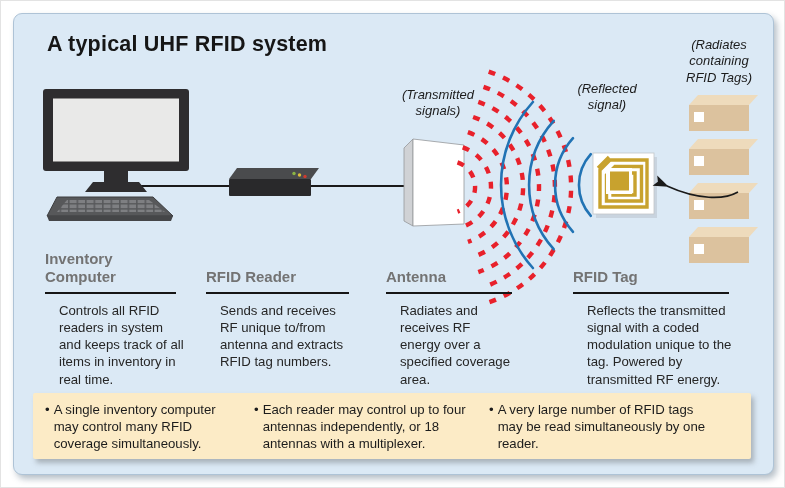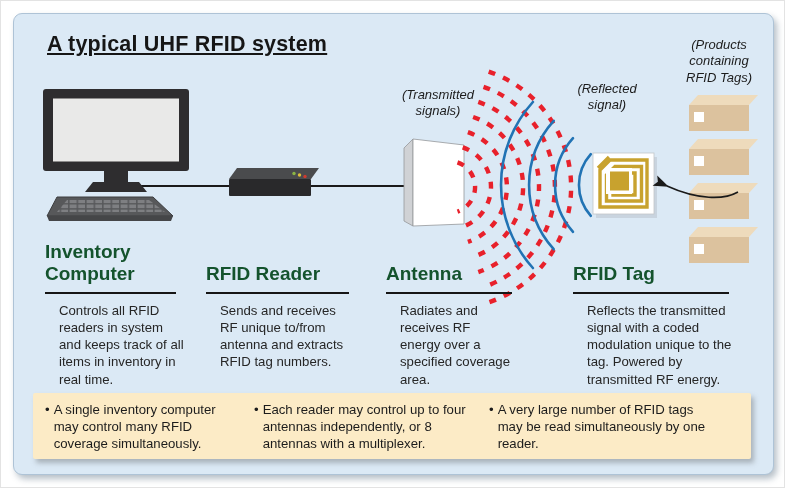"A typical UHF RFID system" .page-title { text-decoration: underline -> none }
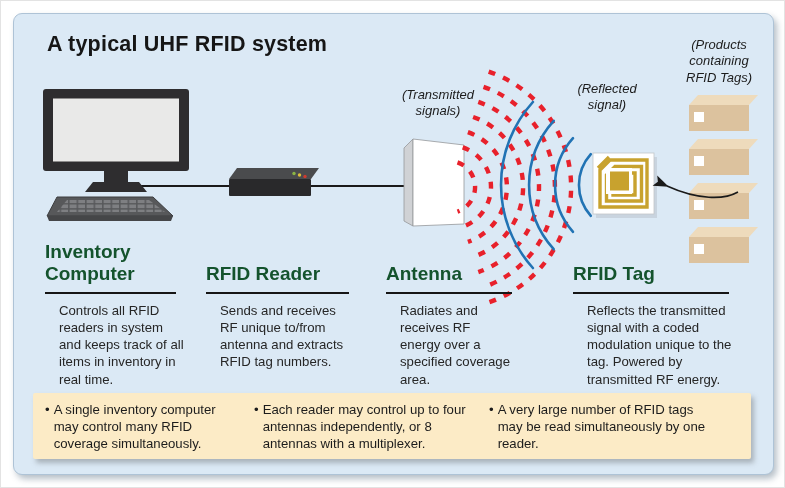"(Products" div.sig-label { text: Products -> Radiates }
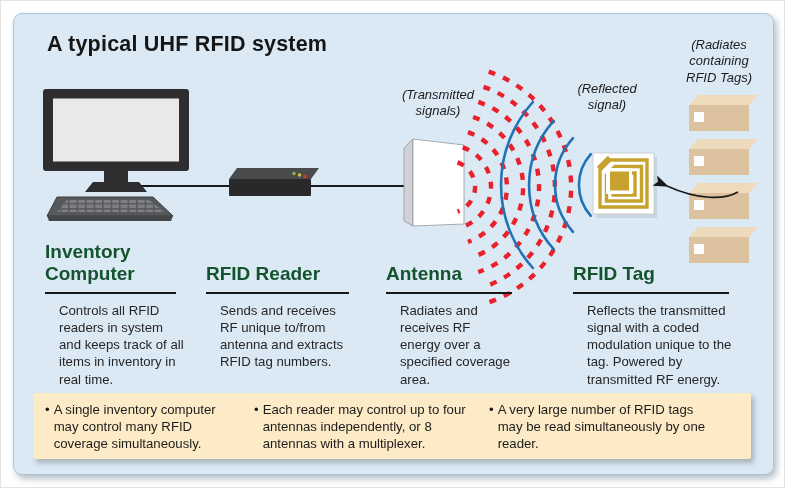"Inventory Computer" .col h2 { color: #14532d -> #737373; font-size: 19px -> 15px }
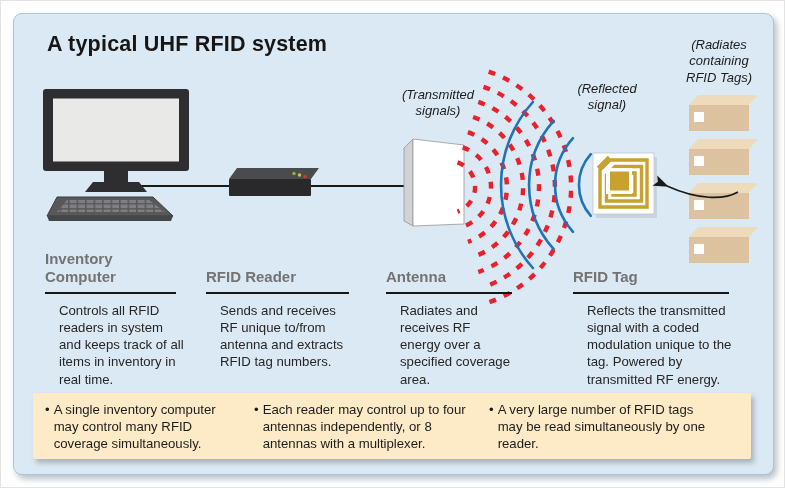"Each reader may control up" span { text: 8 -> 18 }
